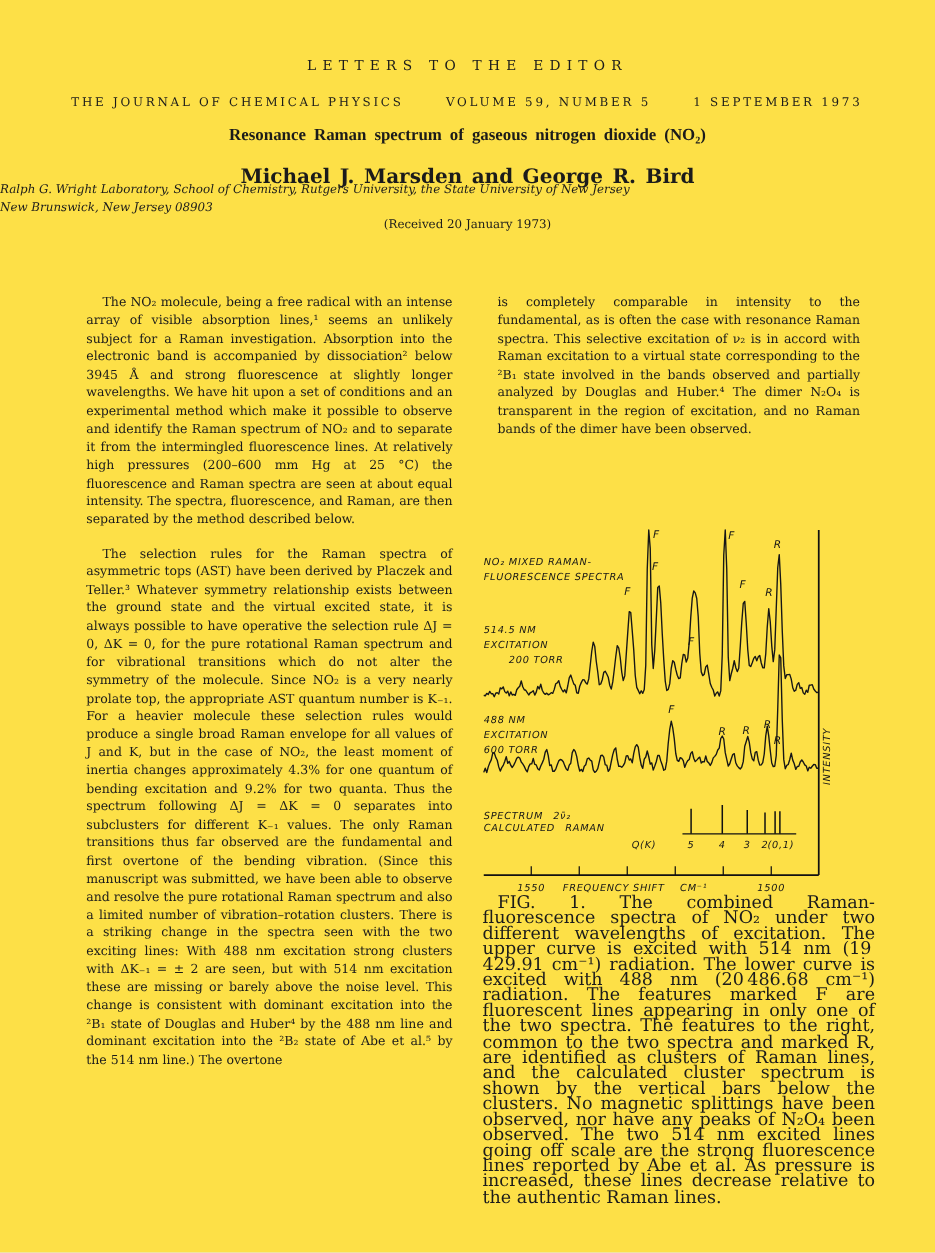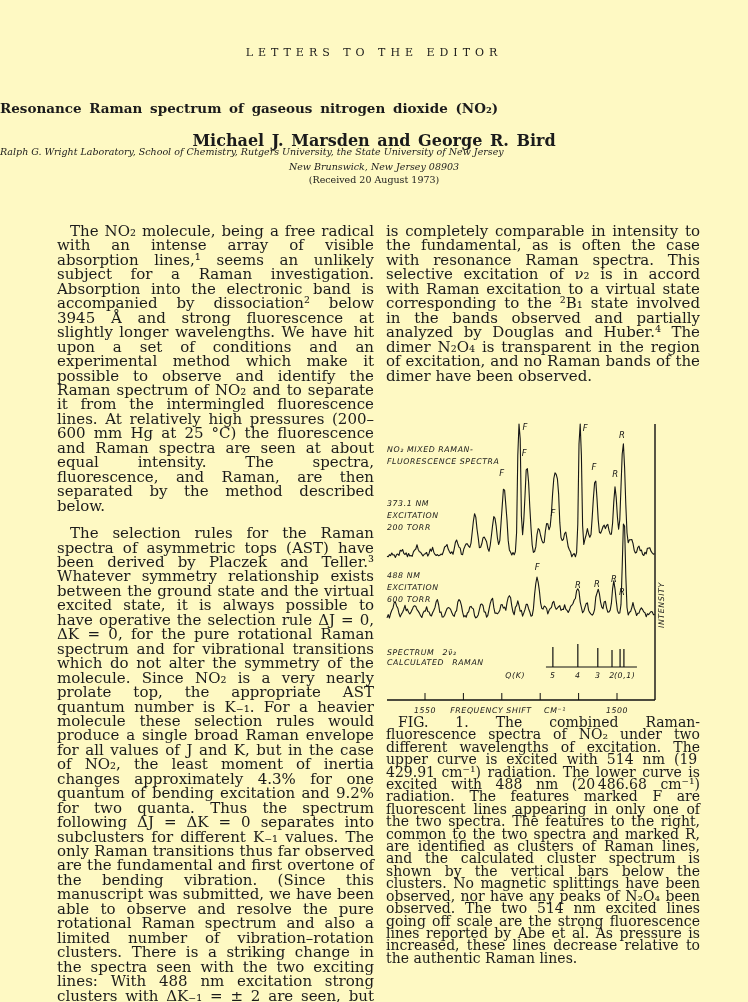"LETTERS TO THE EDITOR" .page { background: #fef9c3 -> #fde047 }
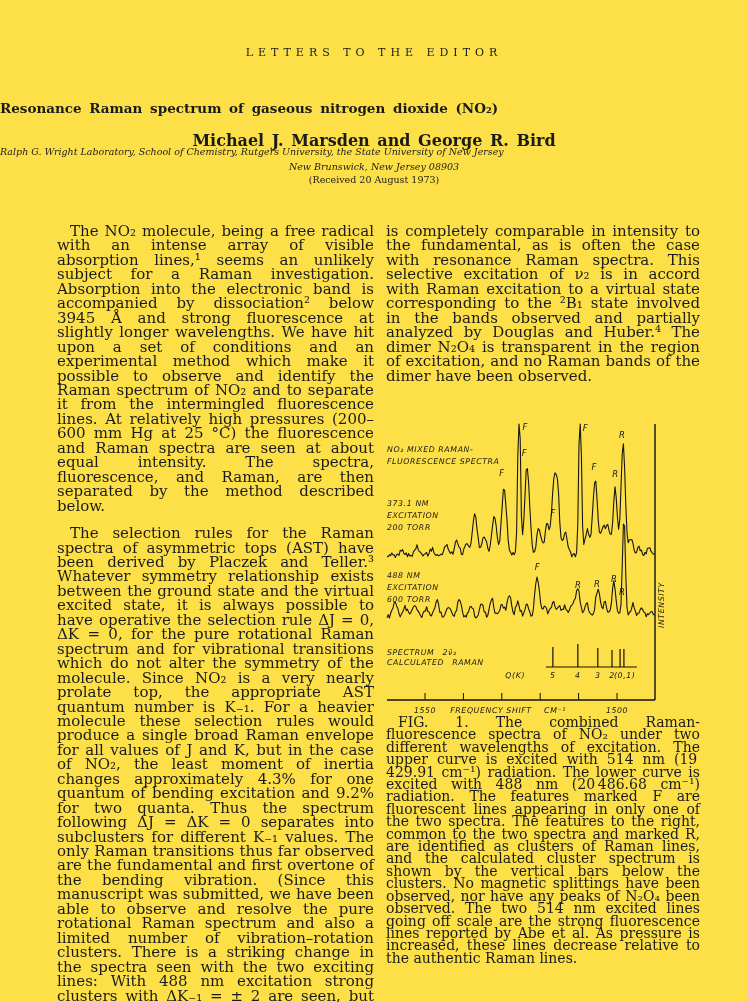"THE JOURNAL OF CHEMICAL PHYSICS" div.journal-line { html: none -> <div> <span>THE JOURNAL OF CHEMICAL PHYSICS</span> <span>VOLUME 59, NUMBER 5</span> <span>1 SEPTEMBER 1973</span> </div> }
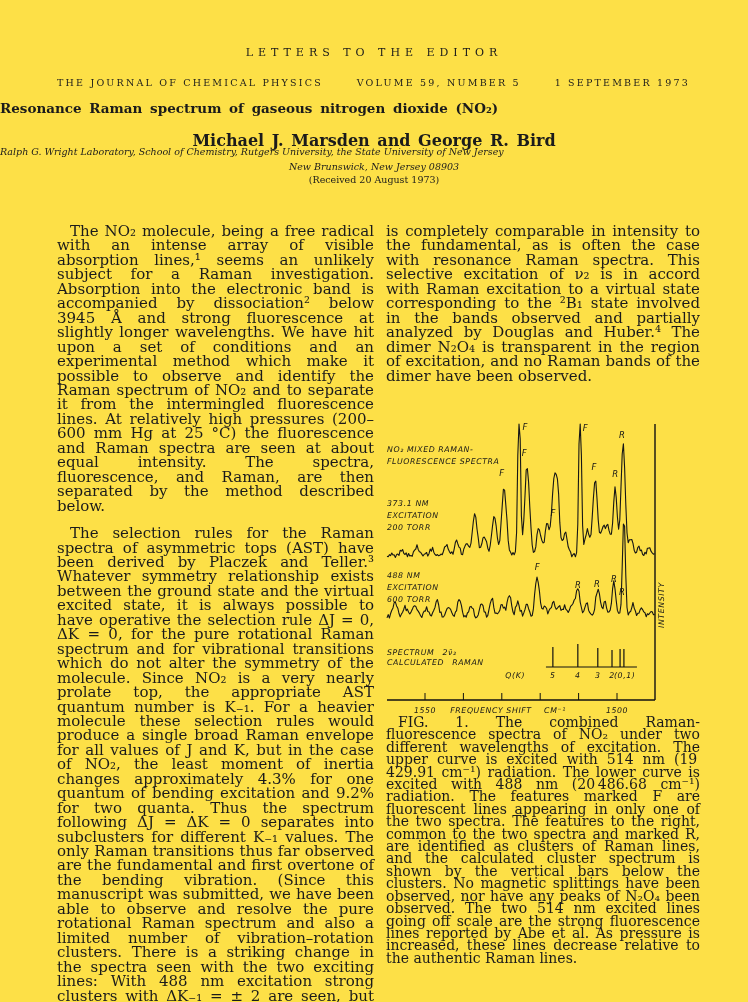"Resonance Raman spectrum of gaseous" .article-title { font-family: none -> Liberation Serif, serif; text-align: left -> center }
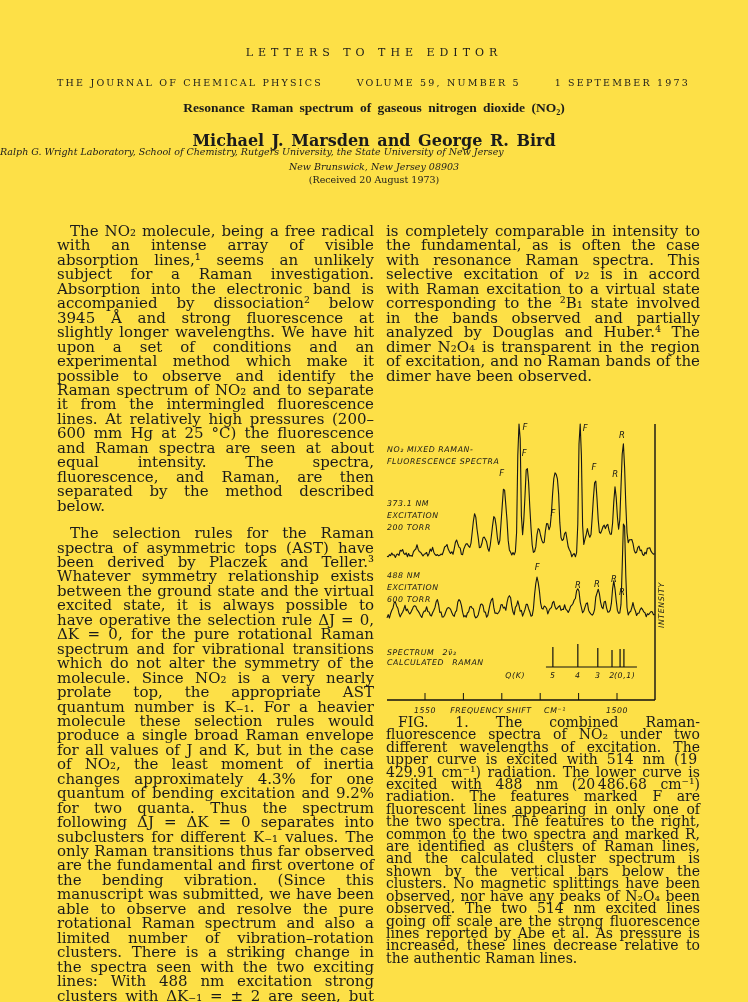"New Brunswick, New Jersey 08903" .affil2 { text-align: center -> left }
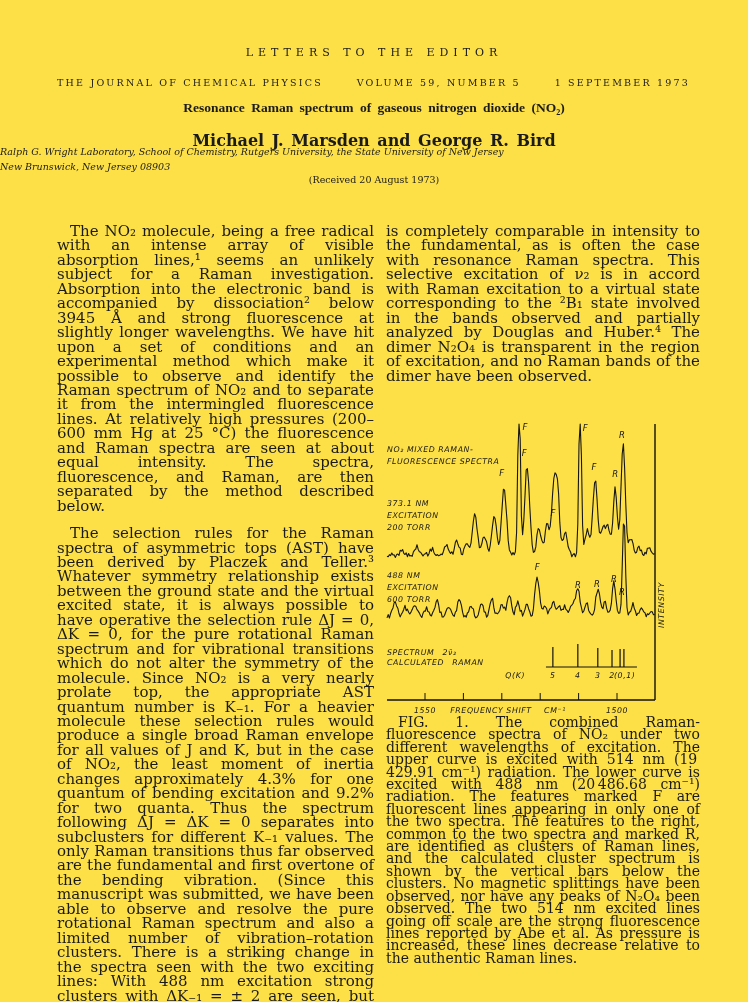"(Received 20 August 1973)" div.received { text: August -> January }
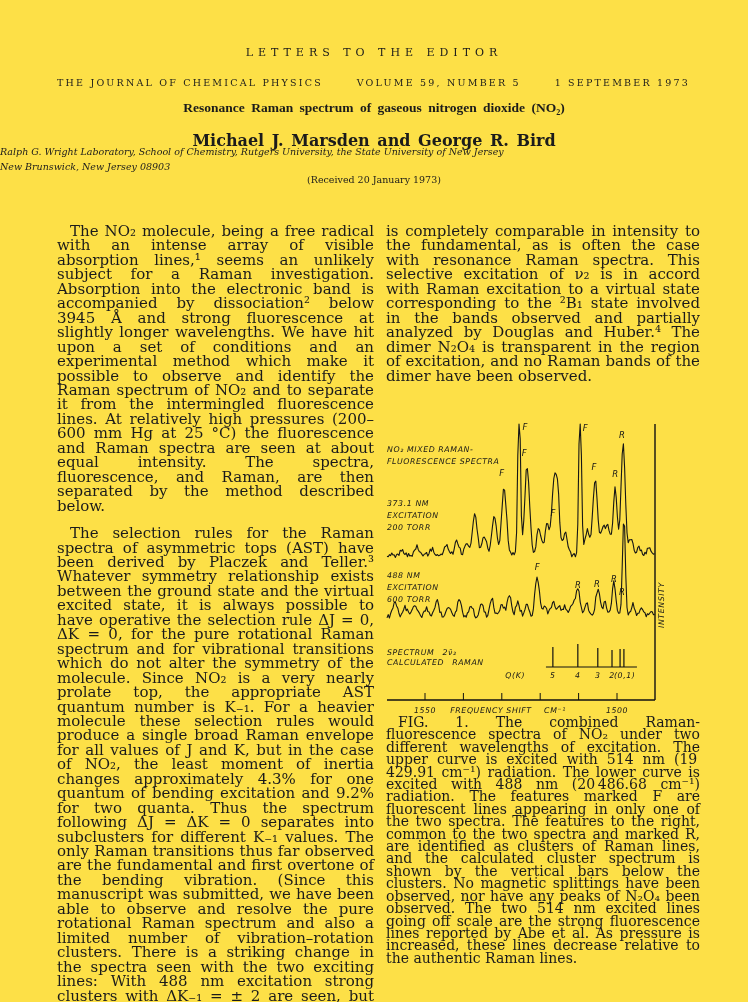"The NO₂ molecule, being a" .body-par { font-size: 15px -> 10px; margin: 0 -> 12px }
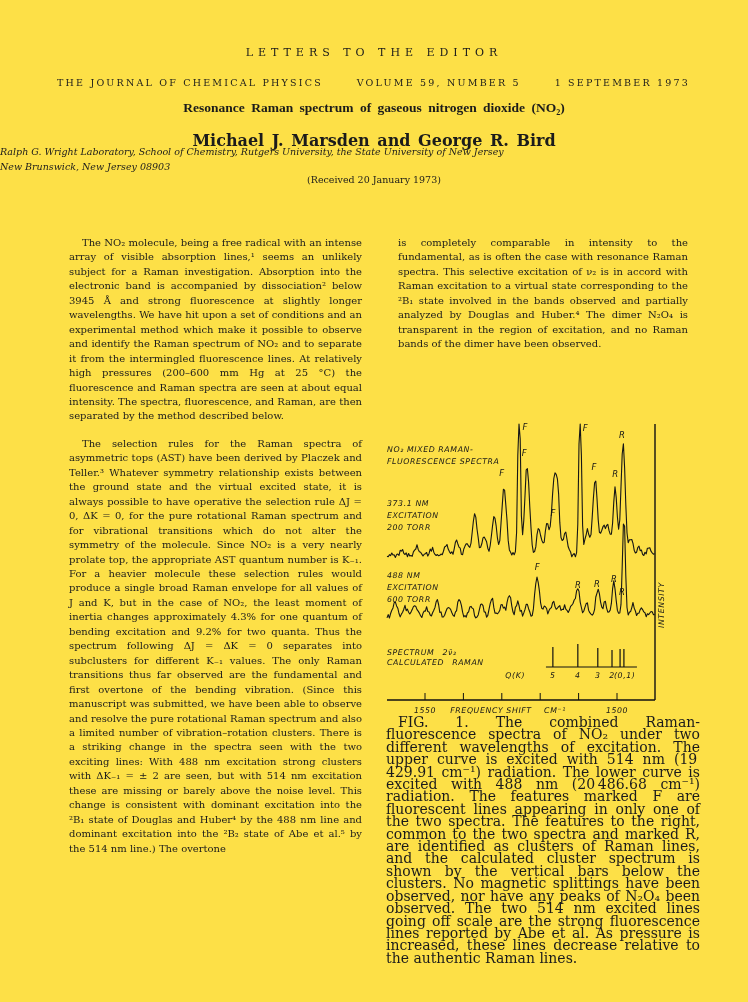"373.1 NM" div.fl { text: 373.1 -> 514.5 }
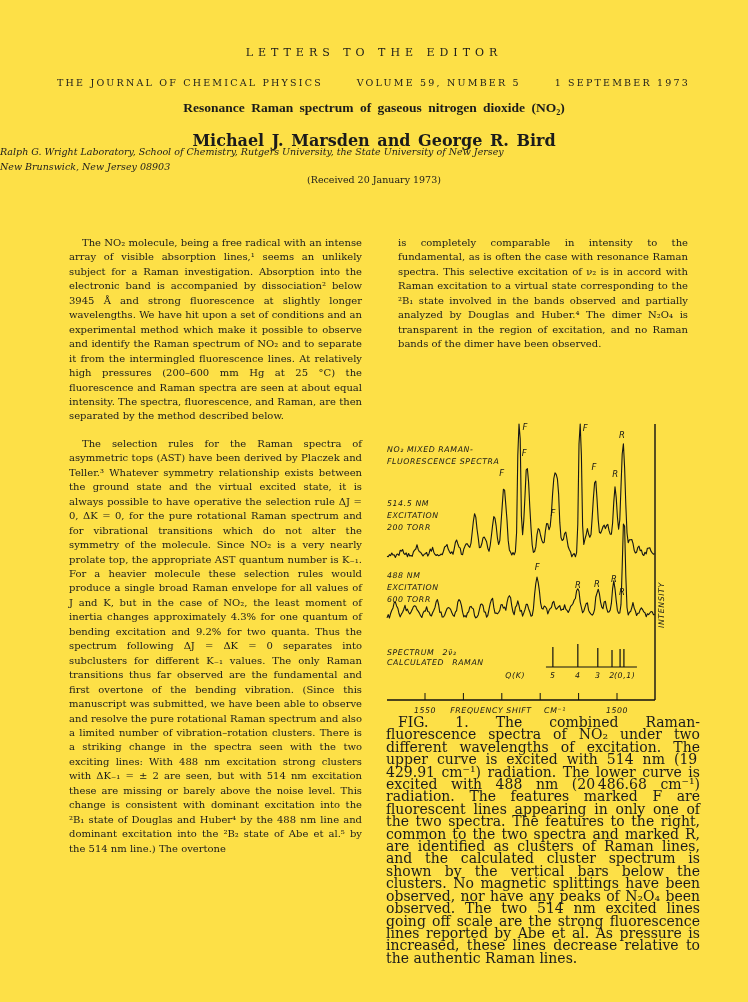"200 TORR" .fl-e514c { margin-left: none -> 20px }
